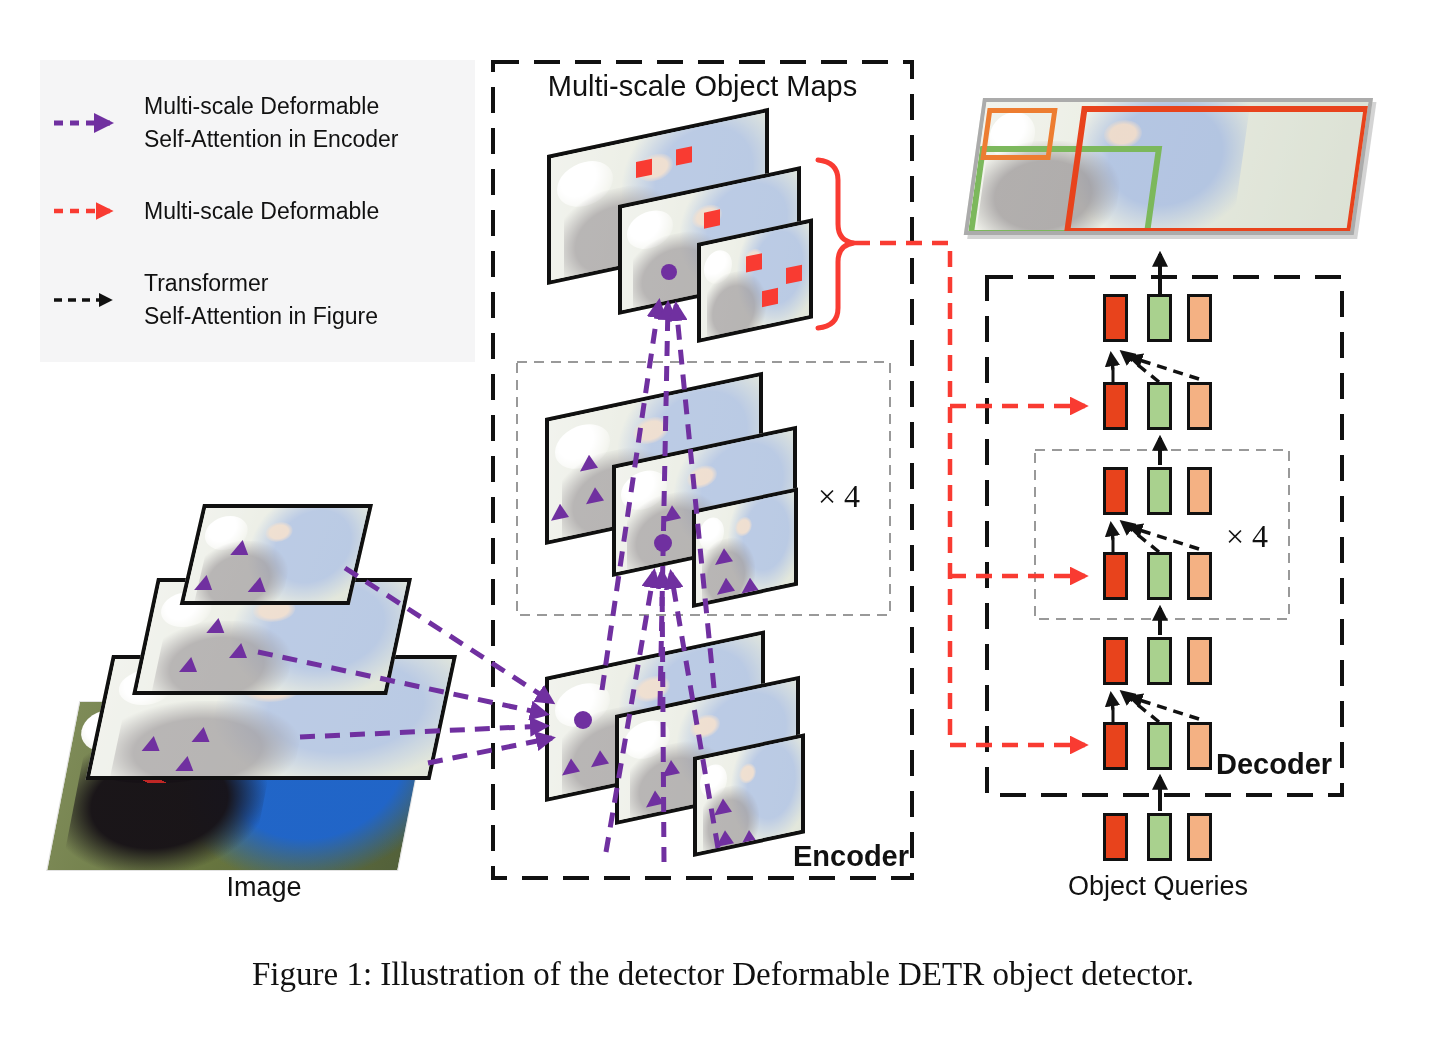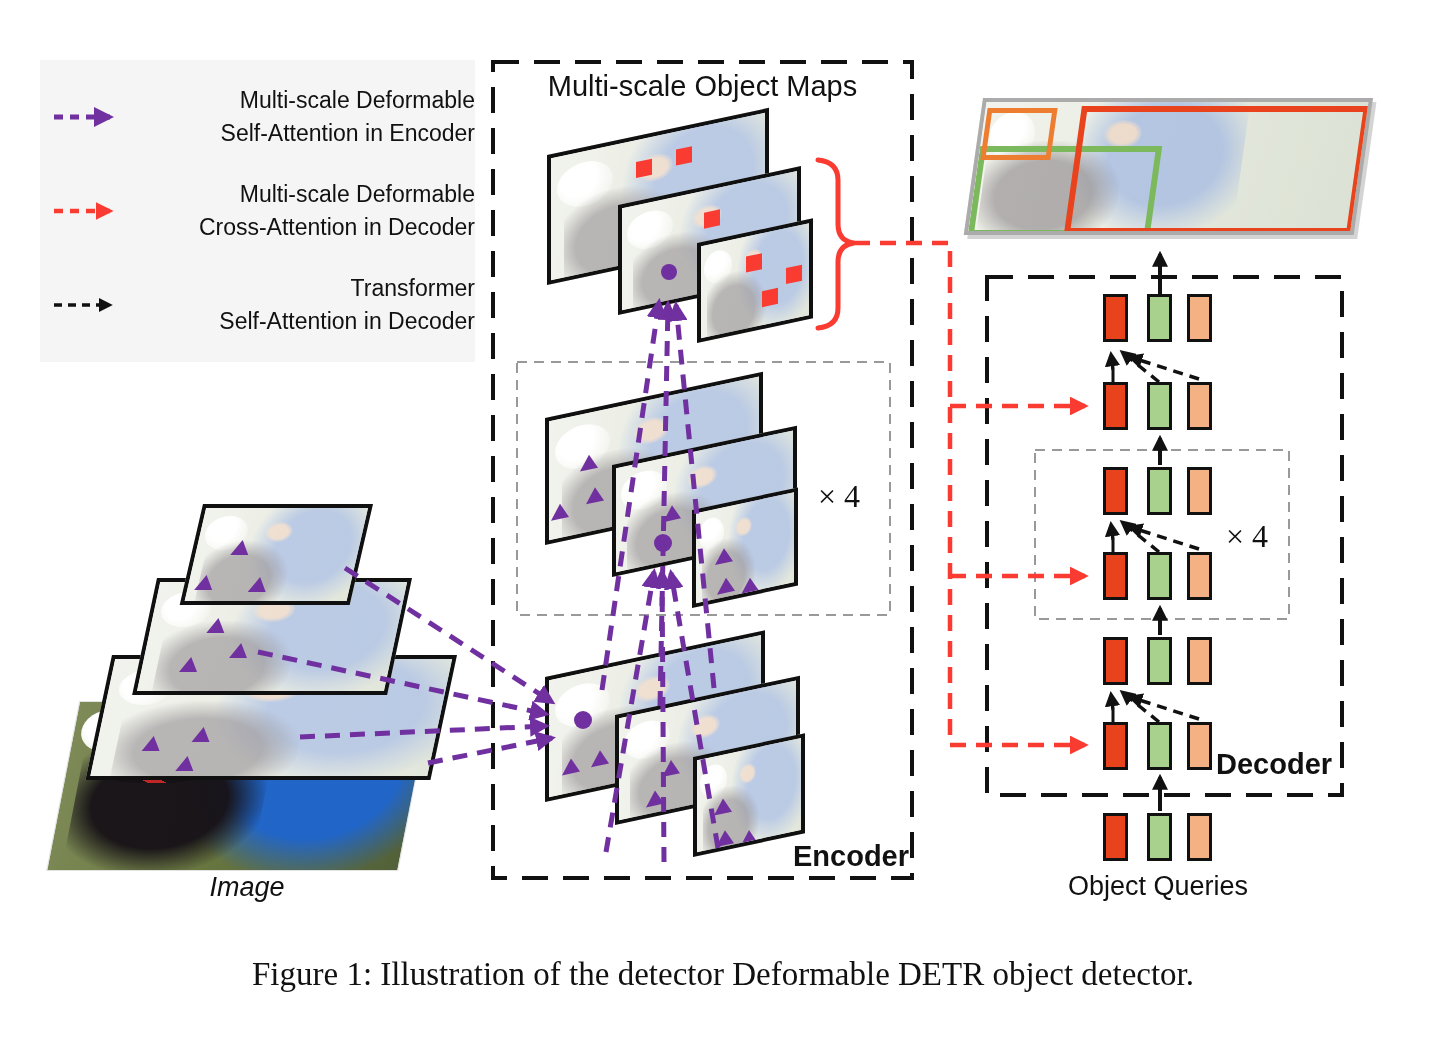"Multi-scale Deformable" .legend-text { text-align: right -> left }
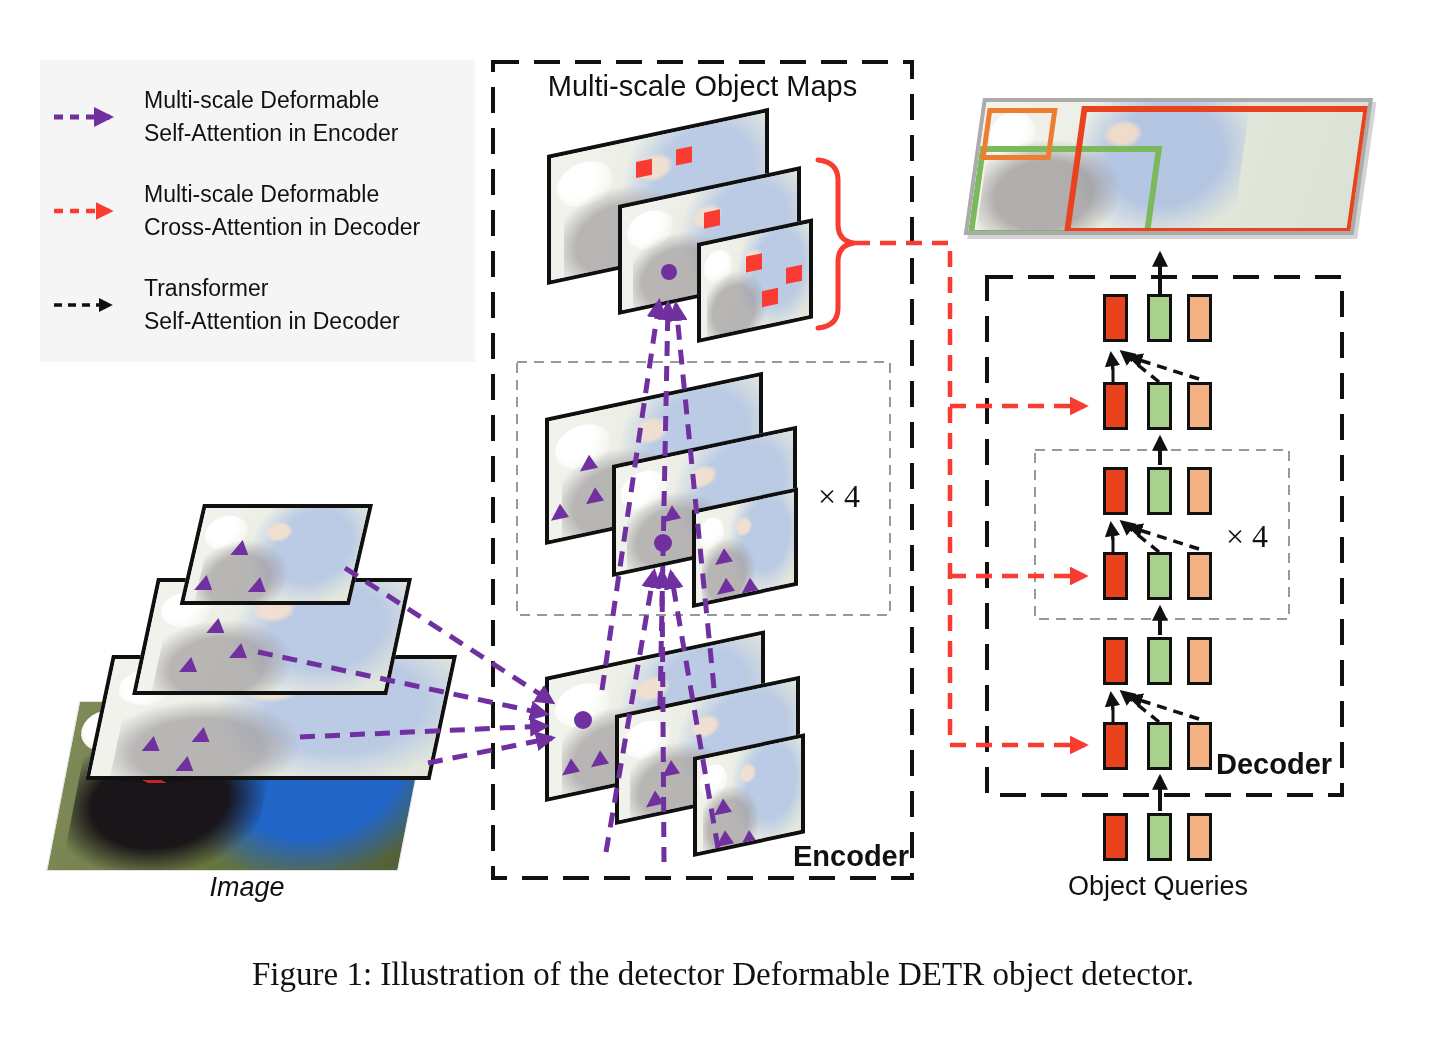"Cross-Attention in Decoder" div { html: <div>Cross-Attention in Decoder</div> -> none }
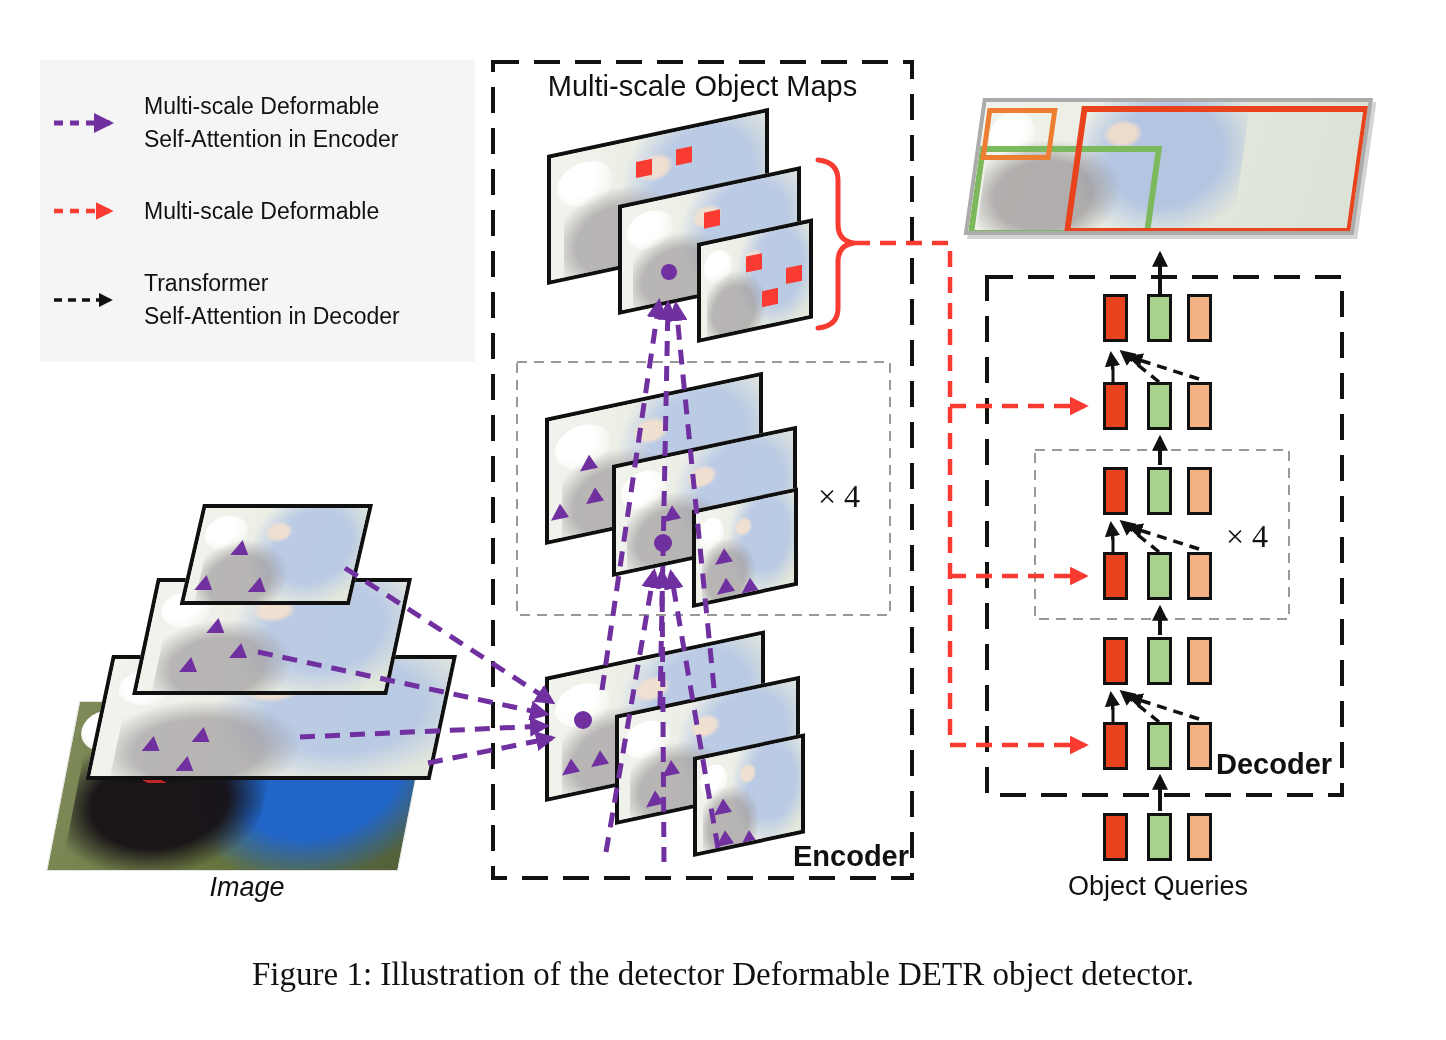"Self-Attention in Decoder" div { text: Decoder -> Figure }
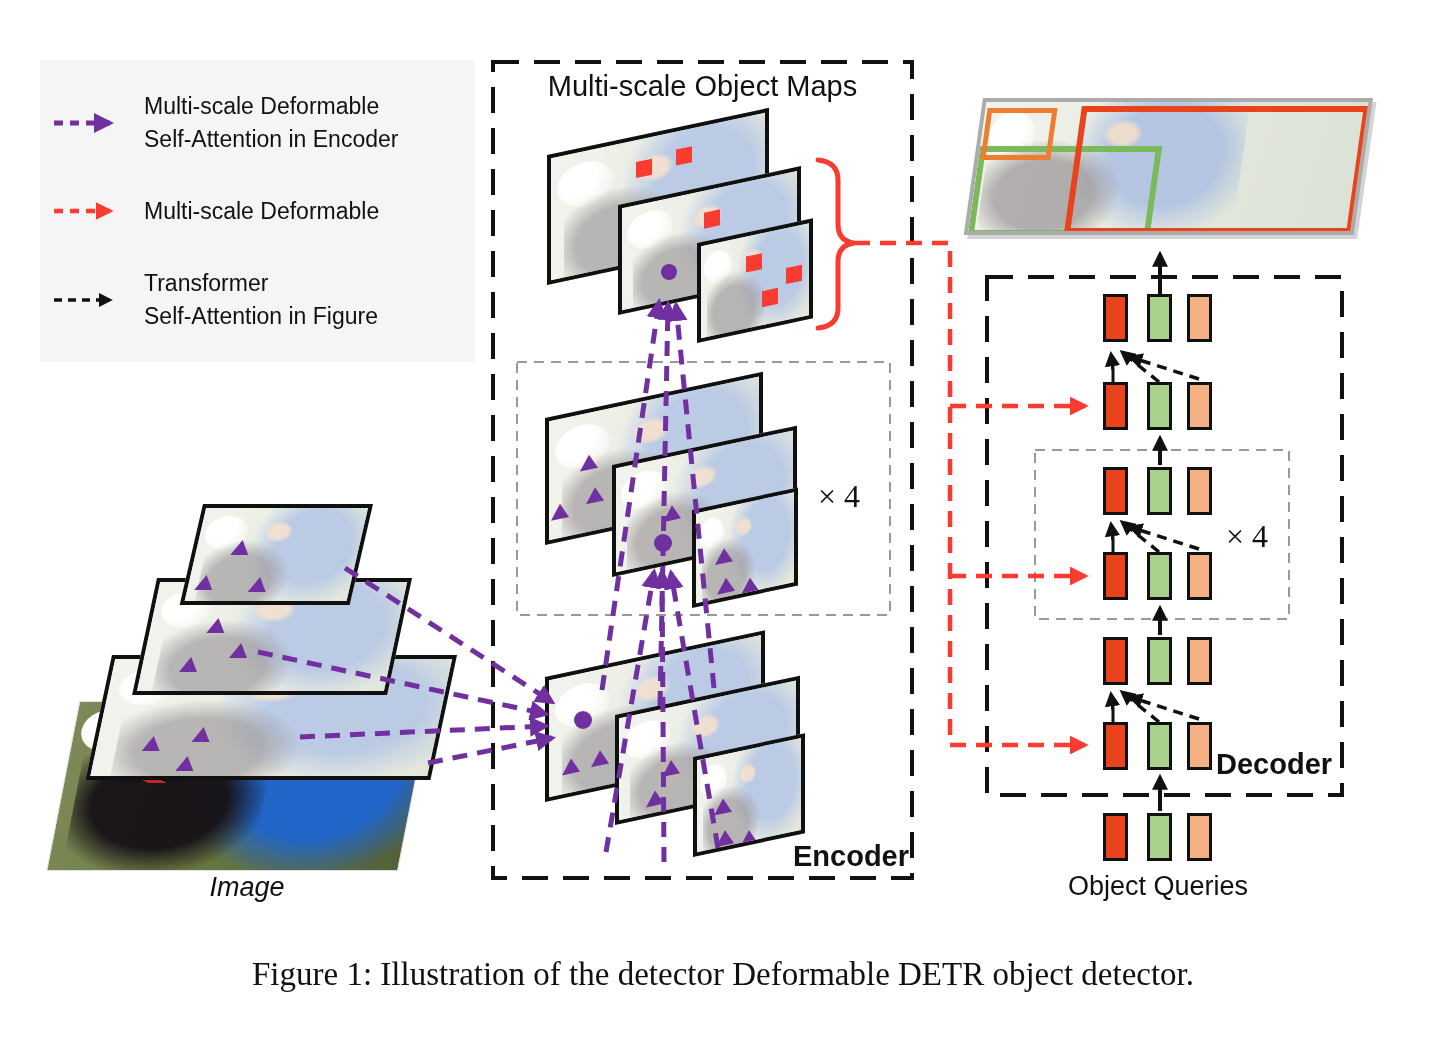"Image" div.label { font-style: italic -> none; left: 147px -> 164px }
